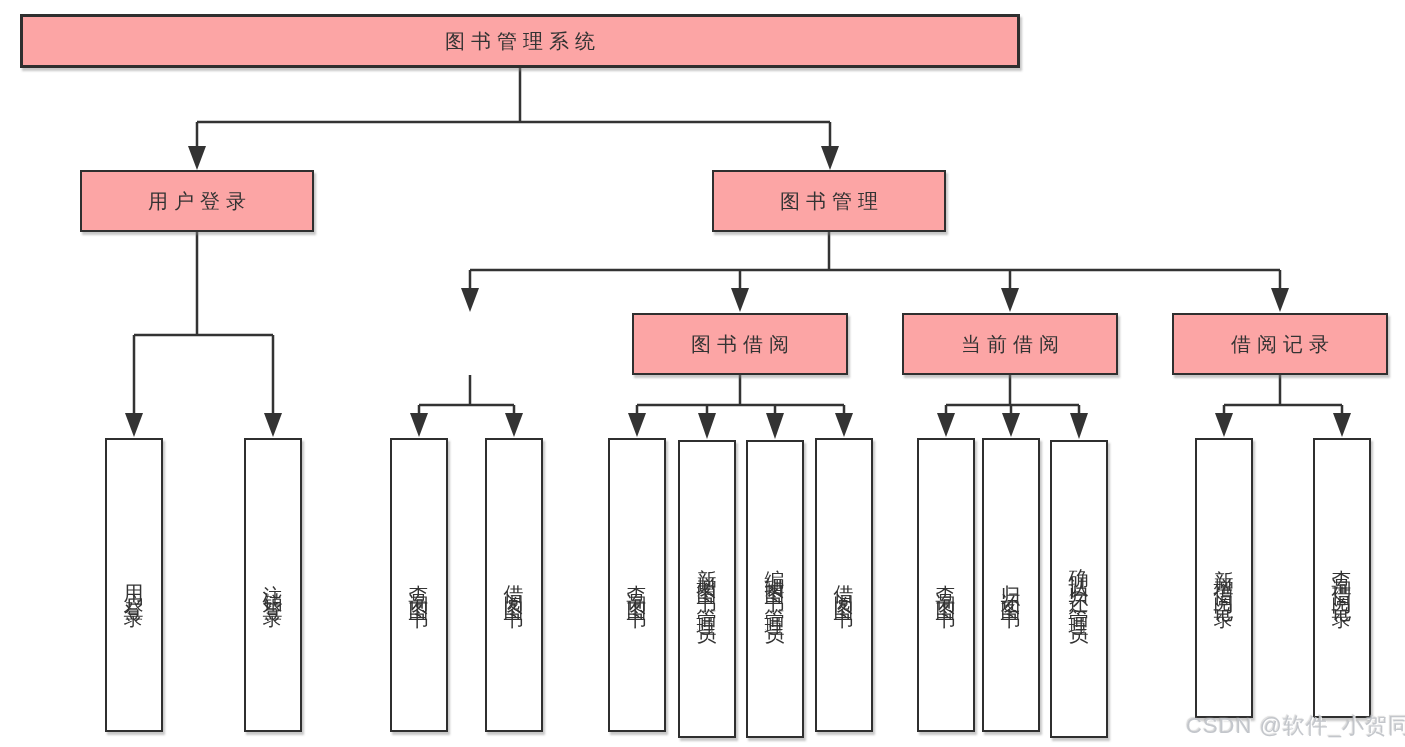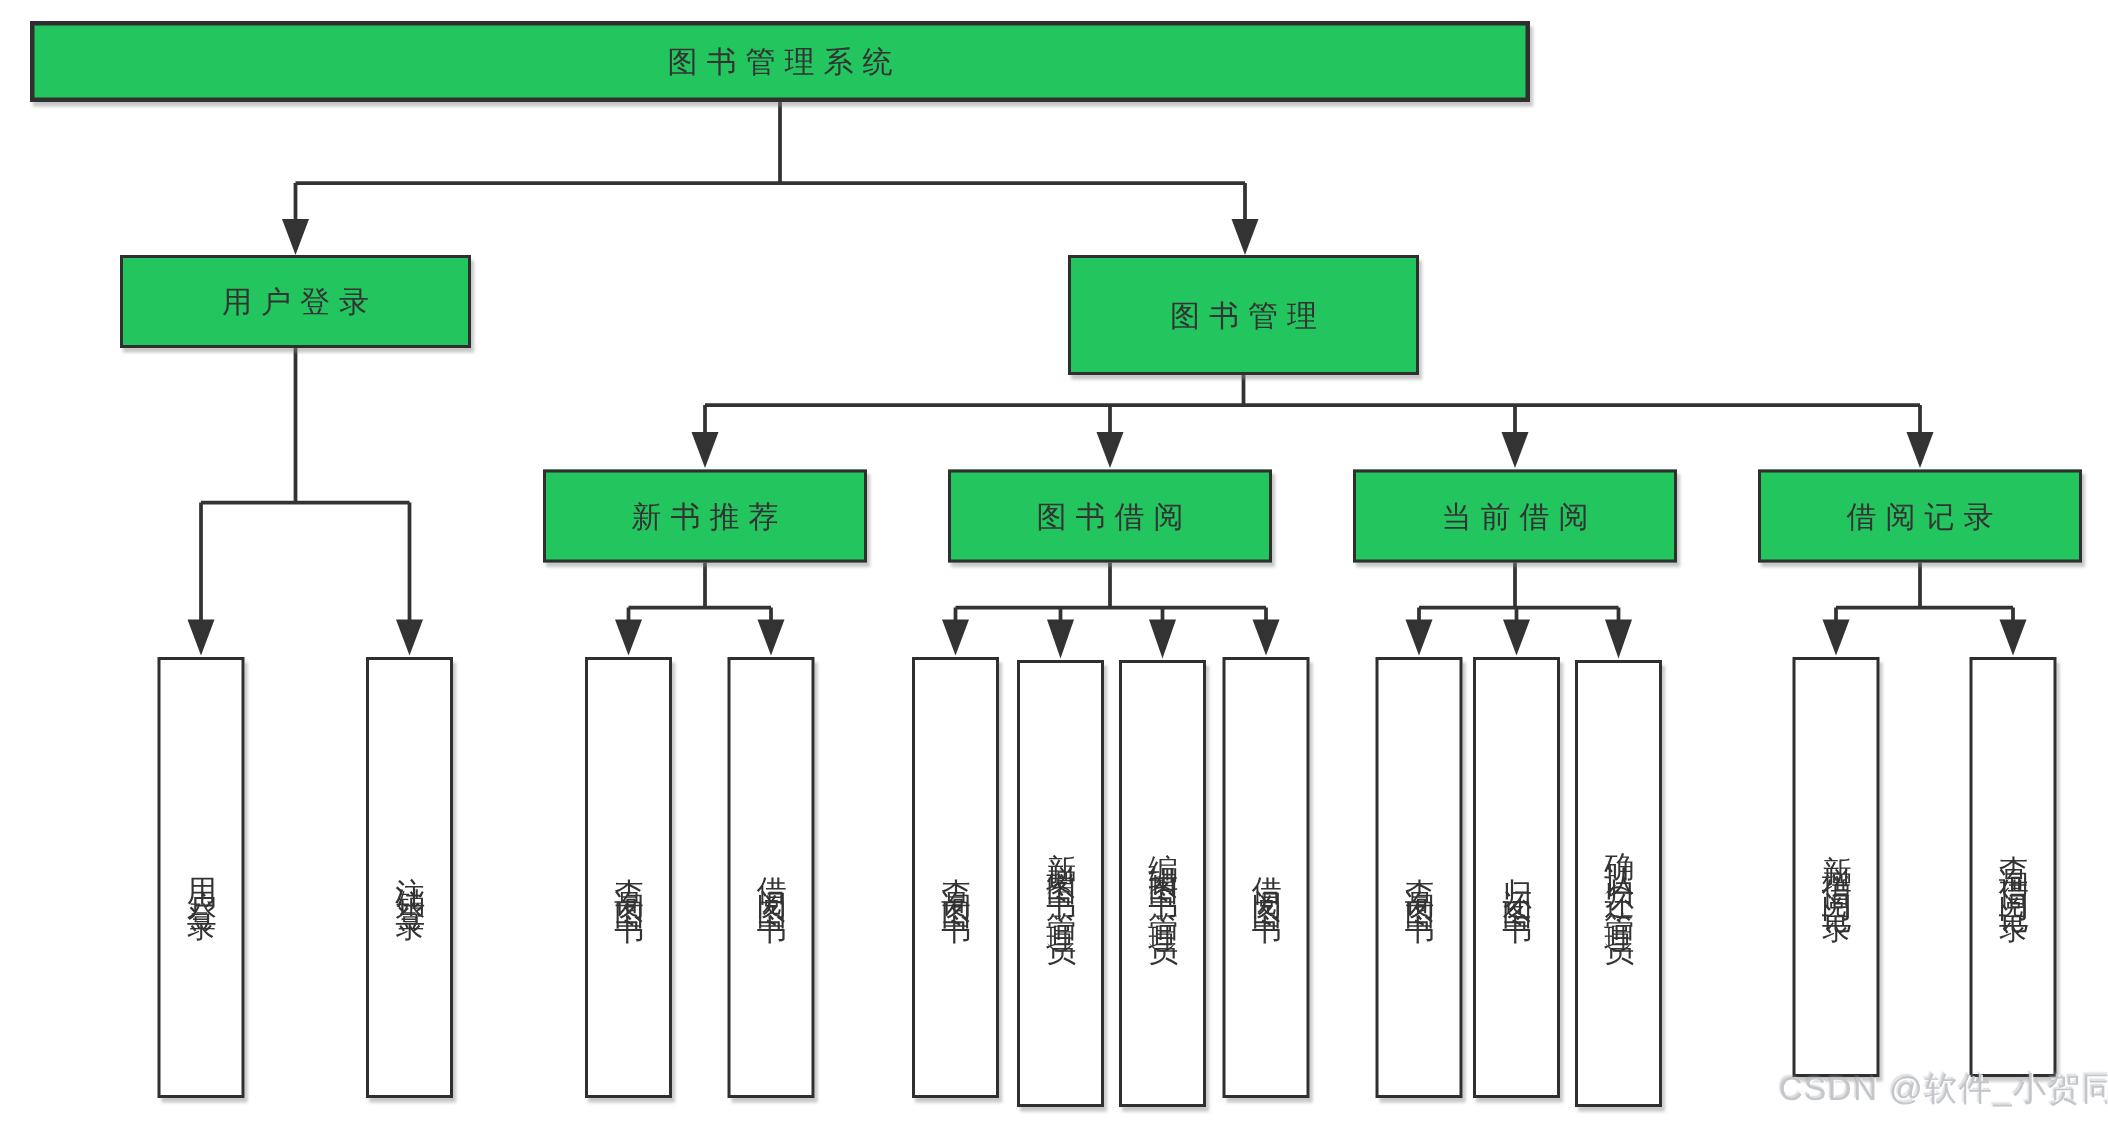"图书管理系统" .hnode { background: #22c55e -> #fca5a5 }
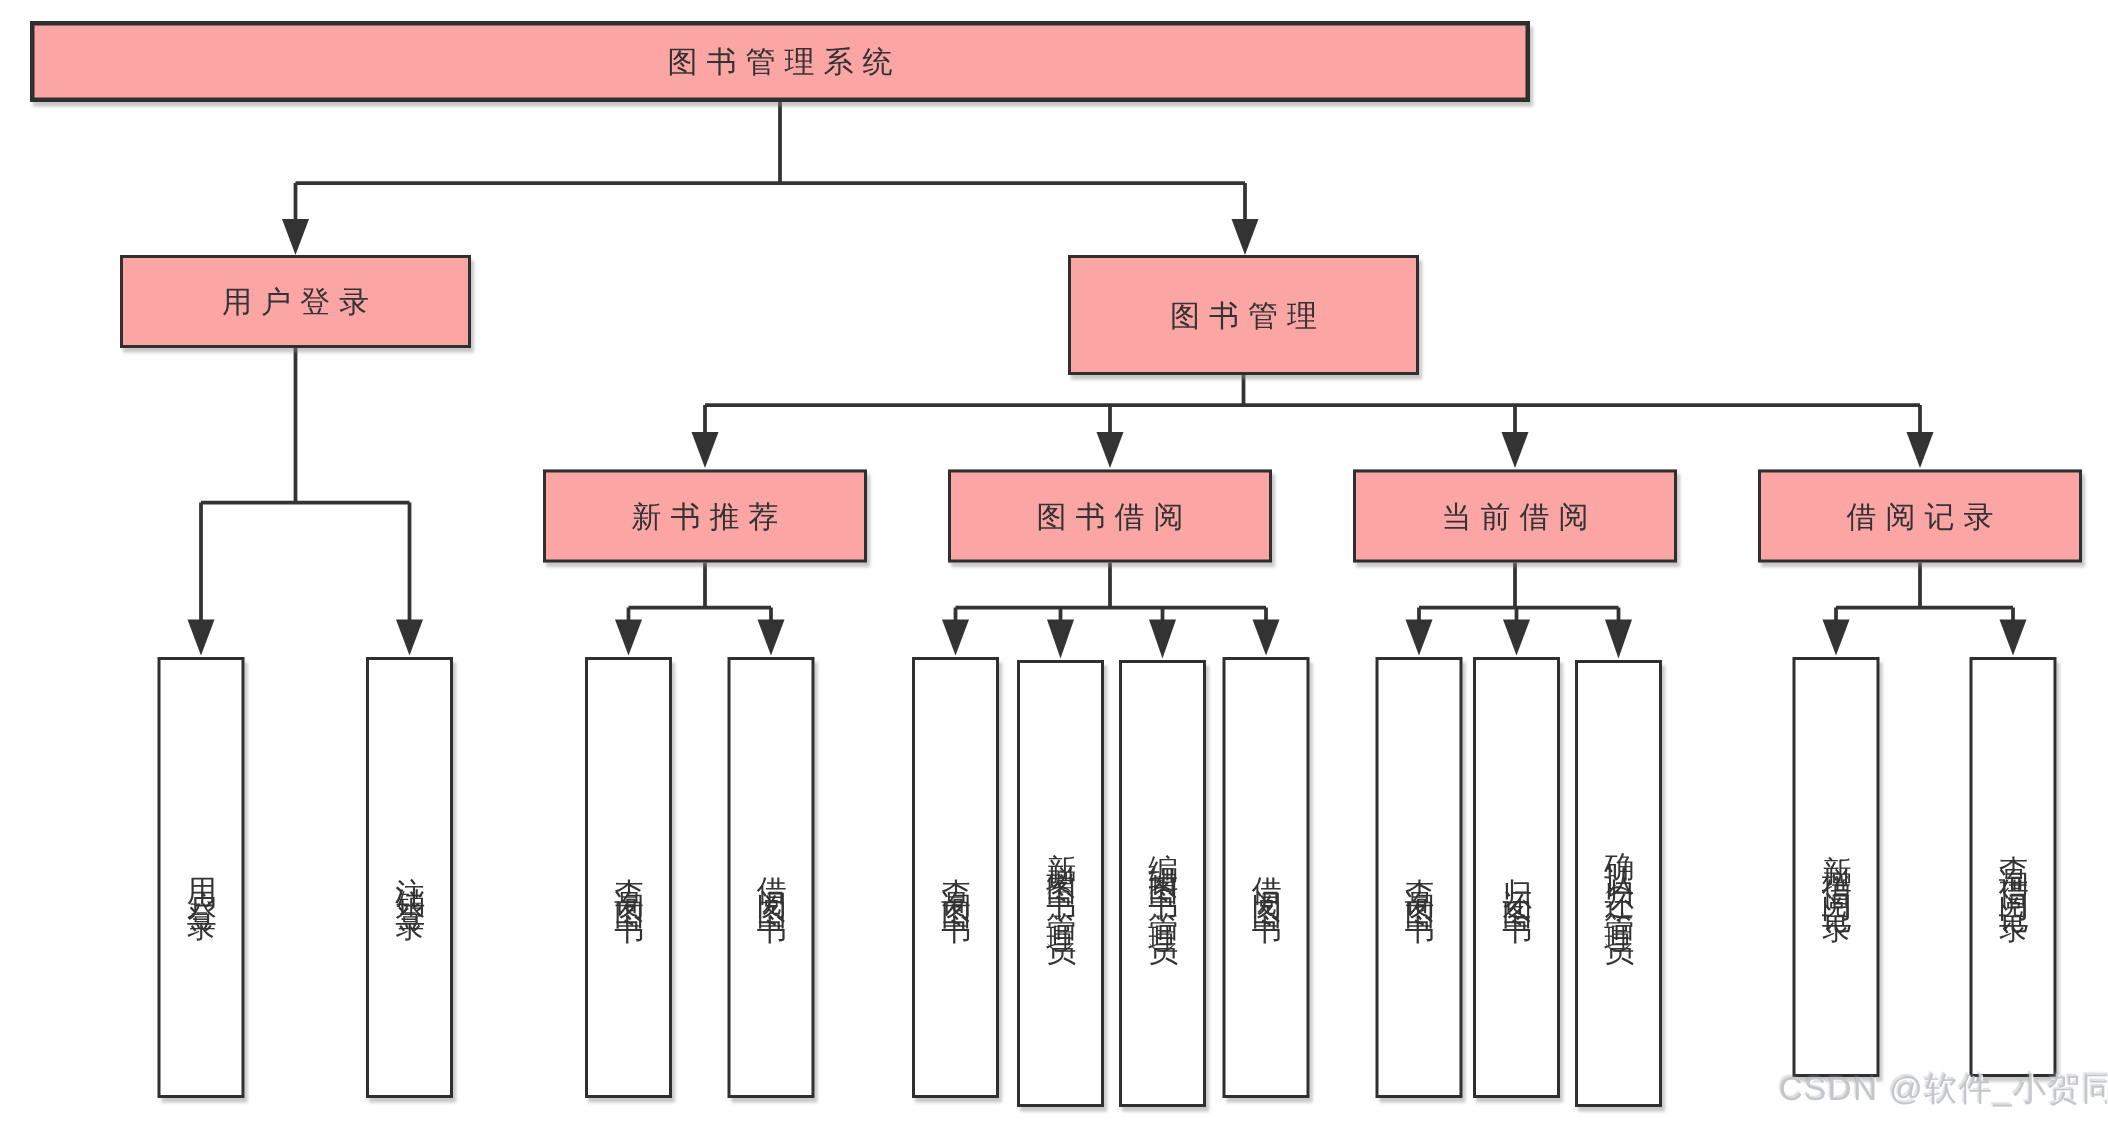"图书管理" div.hnode { height: 80px -> 62px }
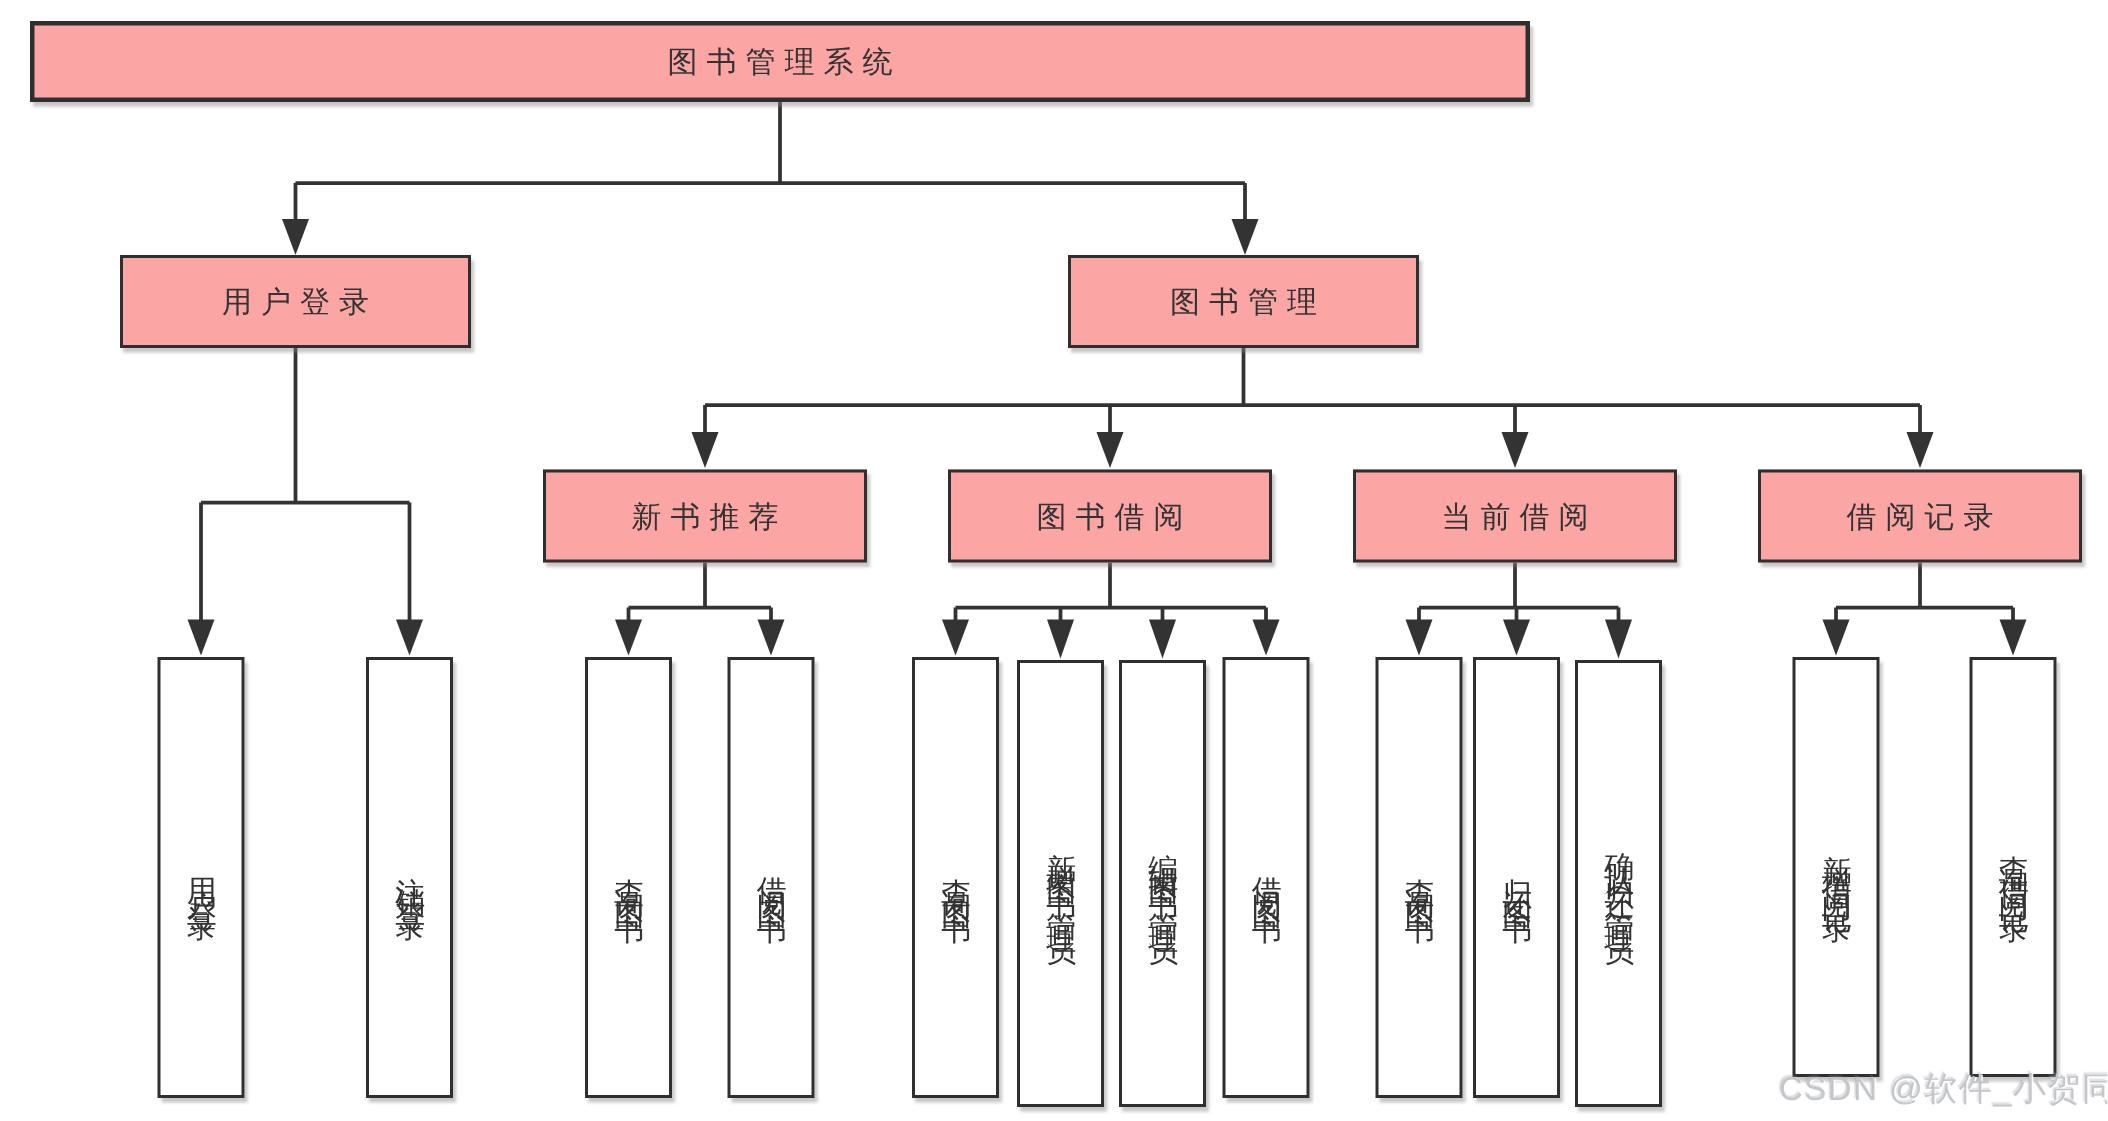"新书推荐" div.hnode { html: <div>新书推荐</div> -> none }
